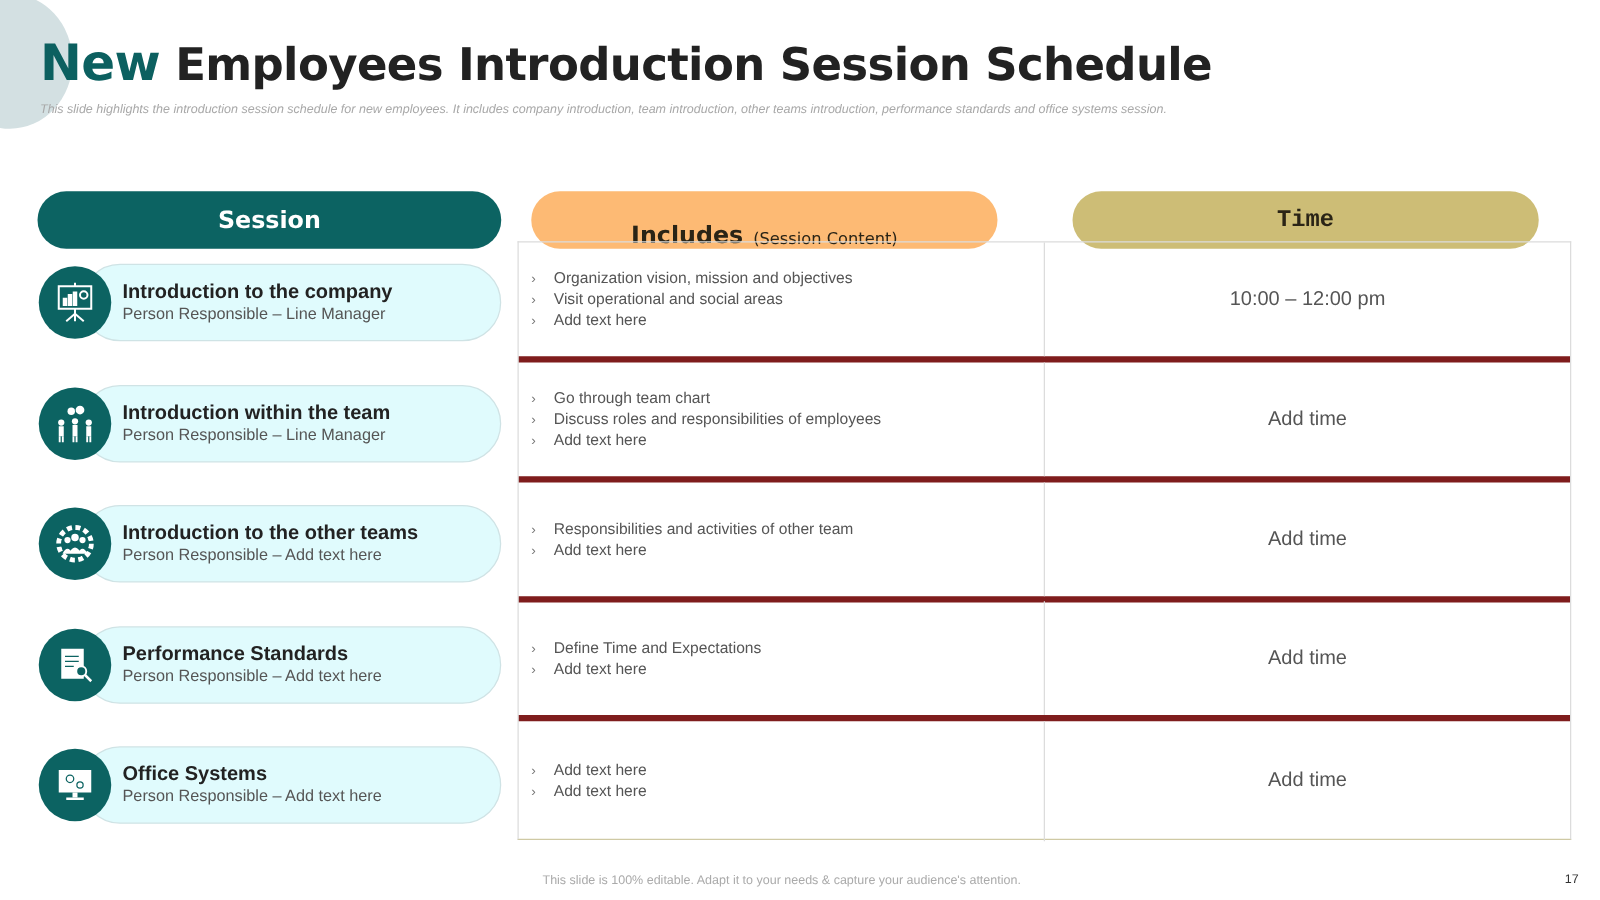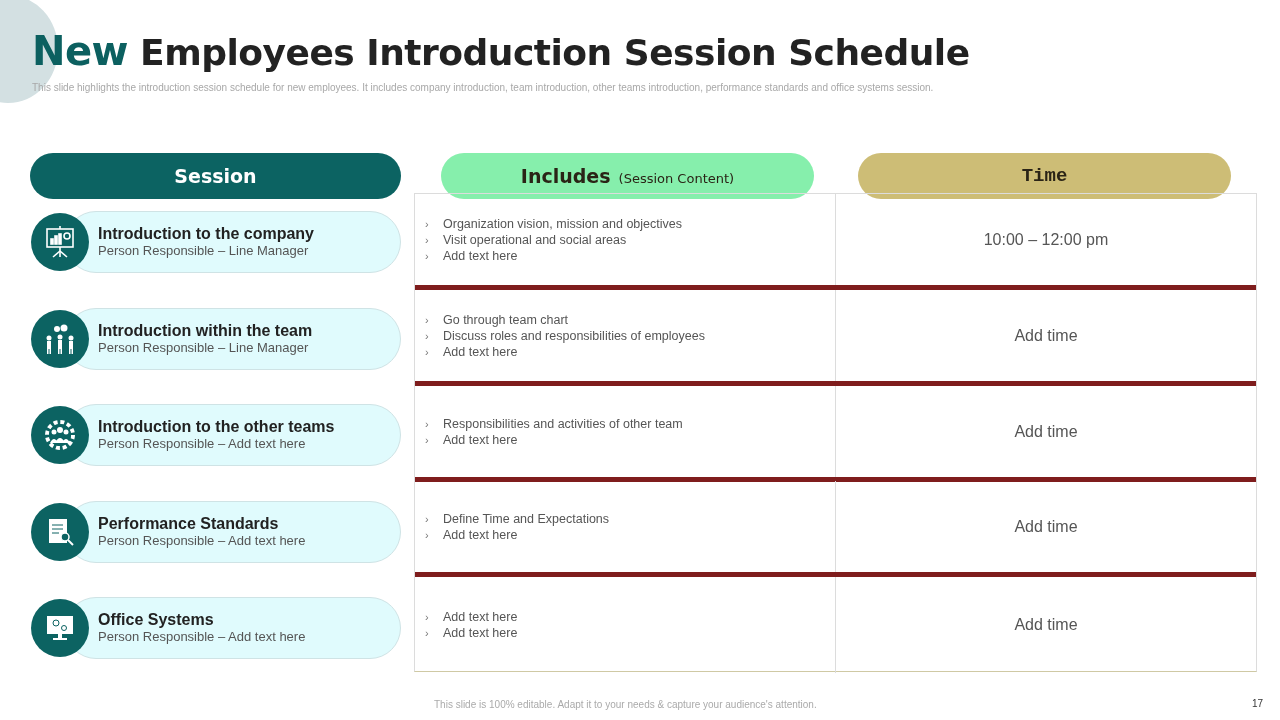"This slide highlights the introduction" .subtitle { font-style: none -> italic }
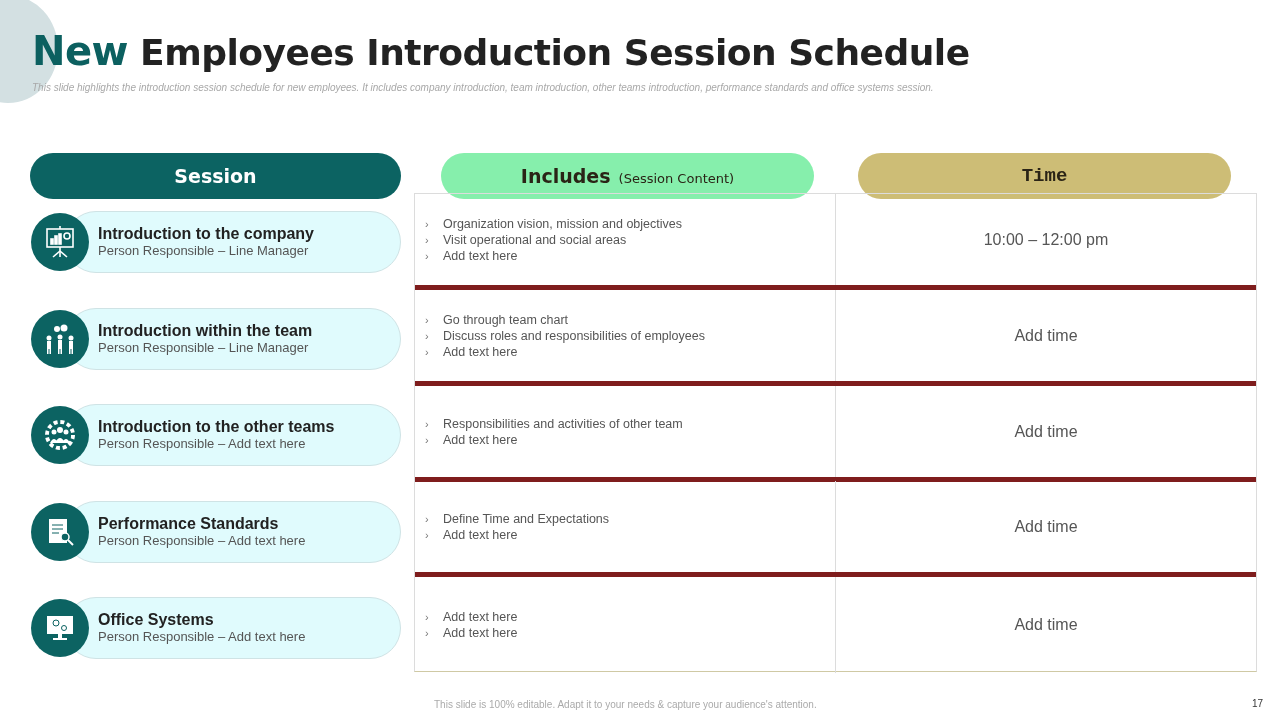"Includes" .hdr-includes { align-items: none -> flex-end; background: #86efac -> #fdba74; left: 441px -> 425px }
